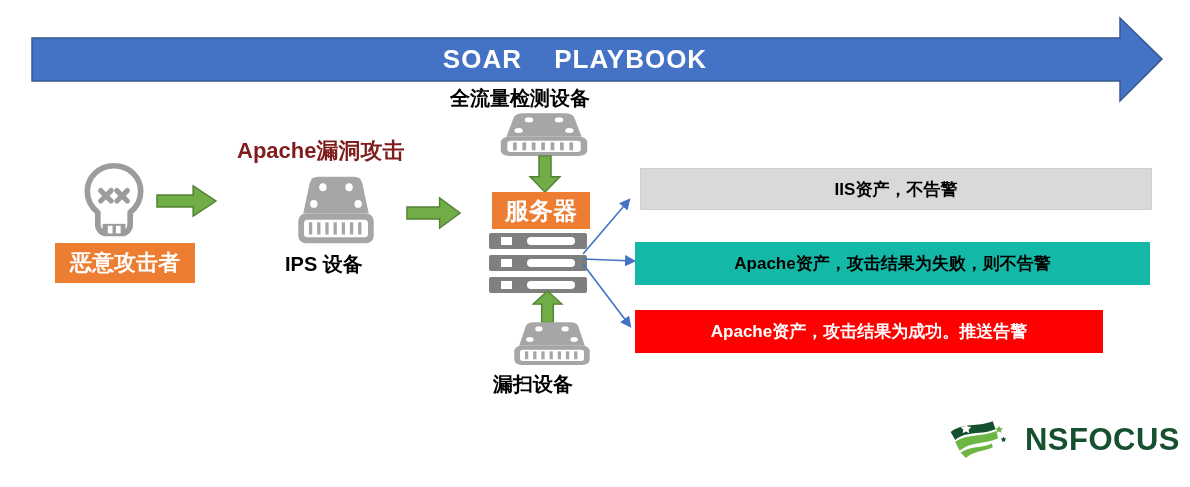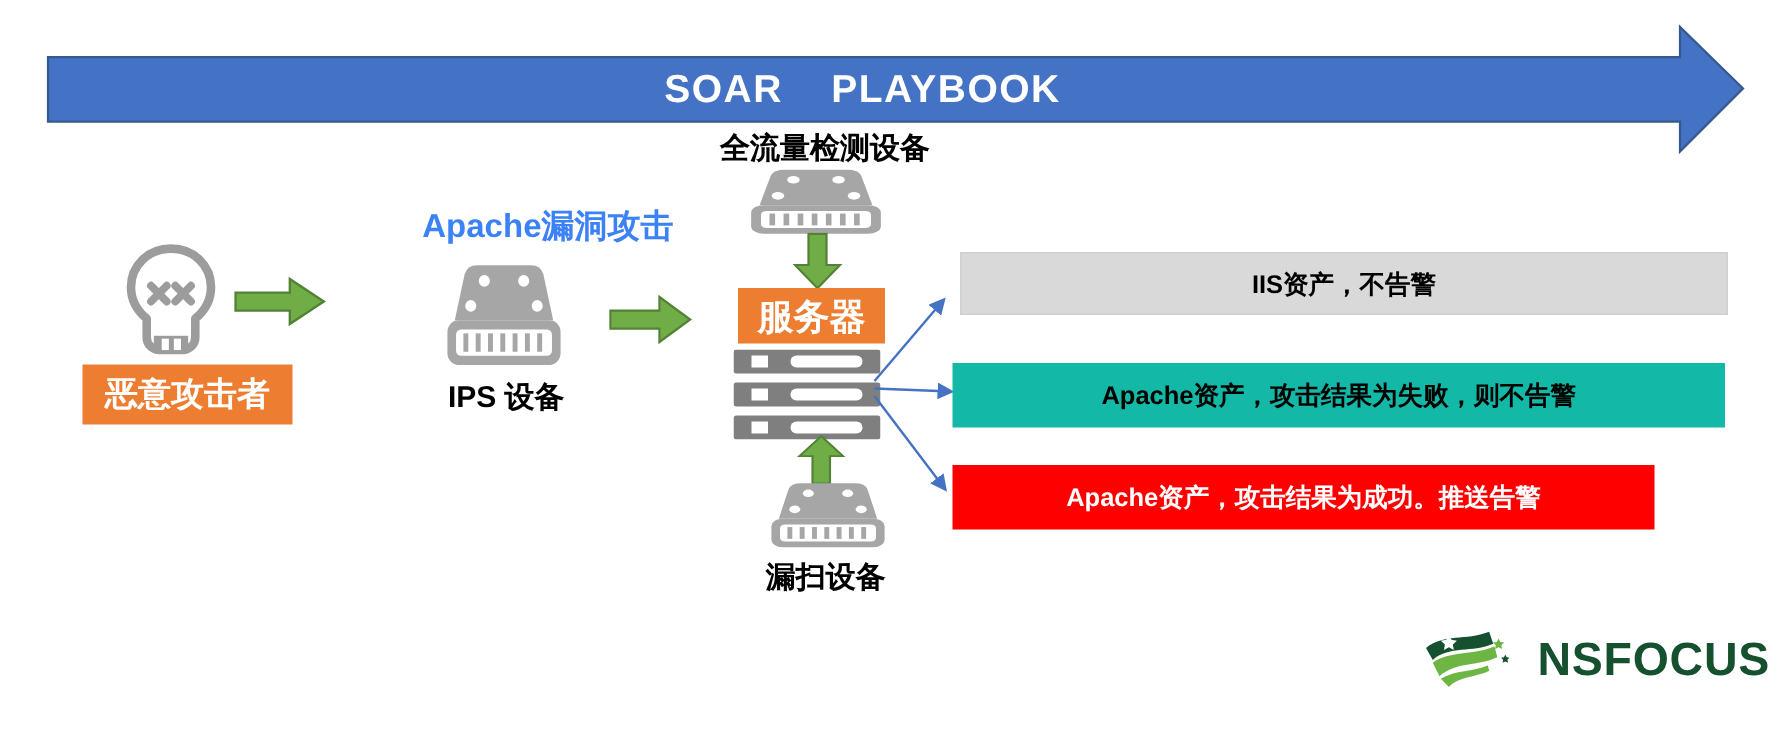"全流量检测设备" .dev-label { text-align: center -> left }
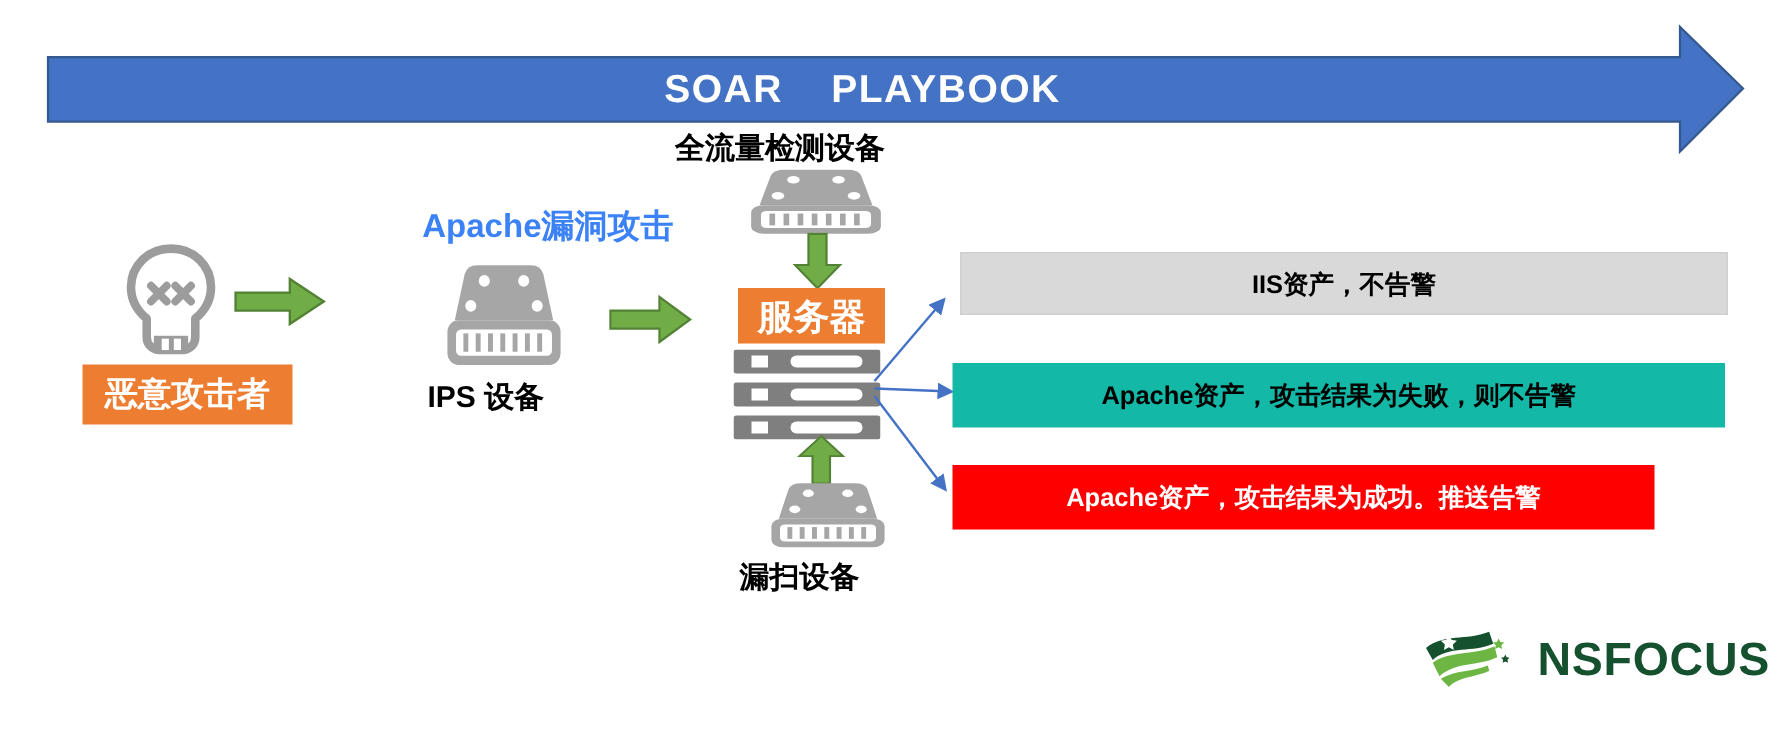"Apache漏洞攻击" .attack-text { color: #3b82f6 -> #7f1d1d; text-align: right -> left }
